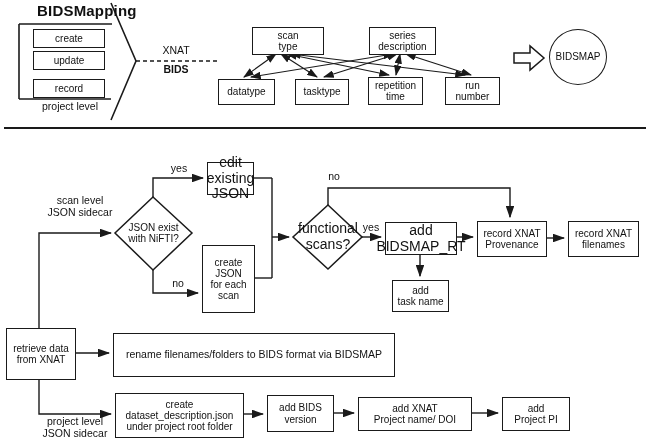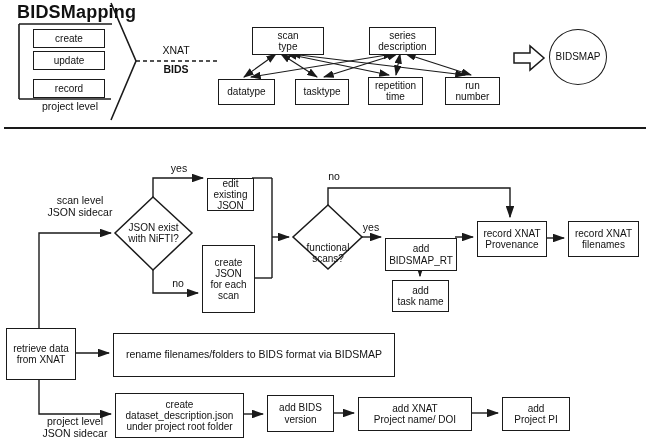"BIDSMapping" .title { font-size: 18px -> 15px; margin-left: none -> 20px }
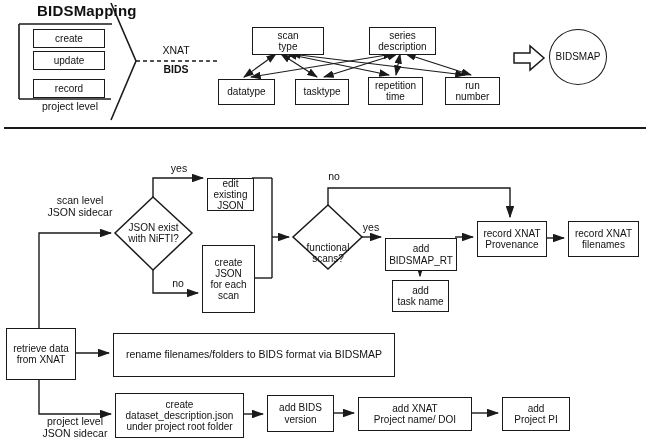"edit" .small { font-size: 10px -> 14px; margin-top: 16px -> none }
